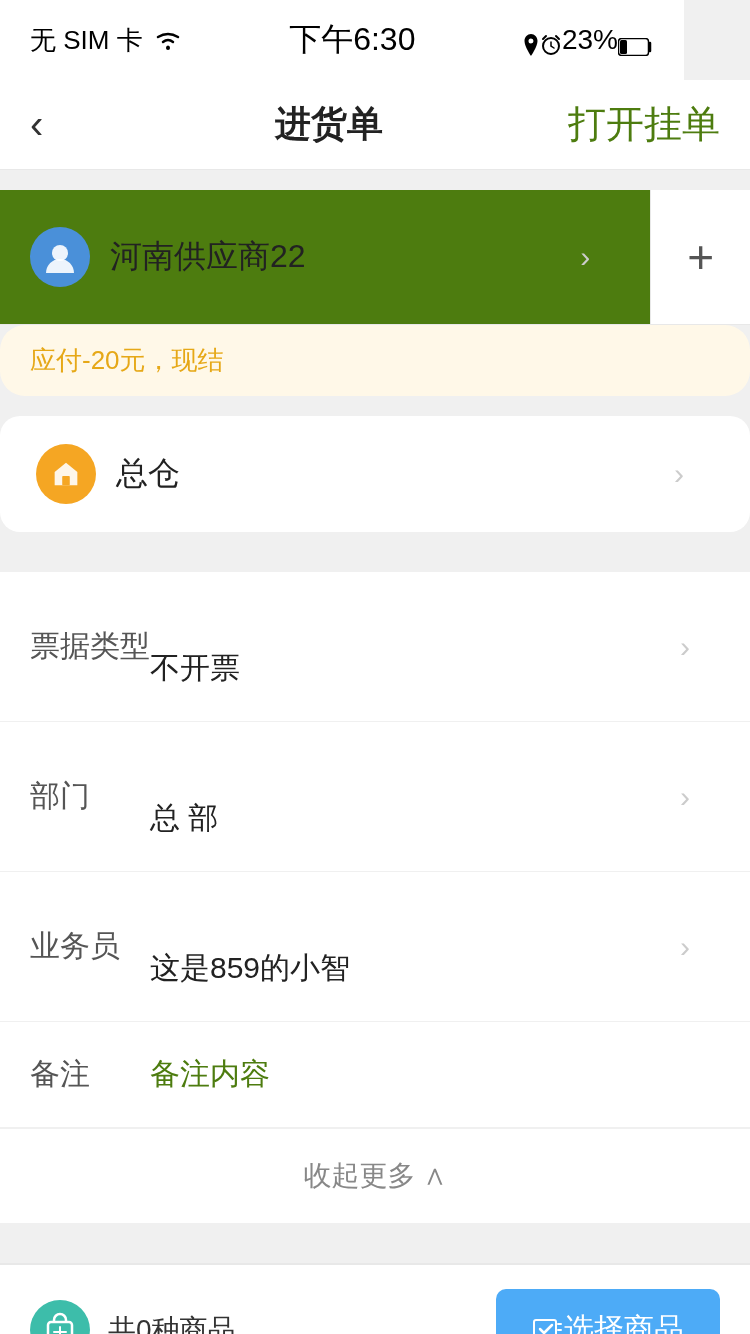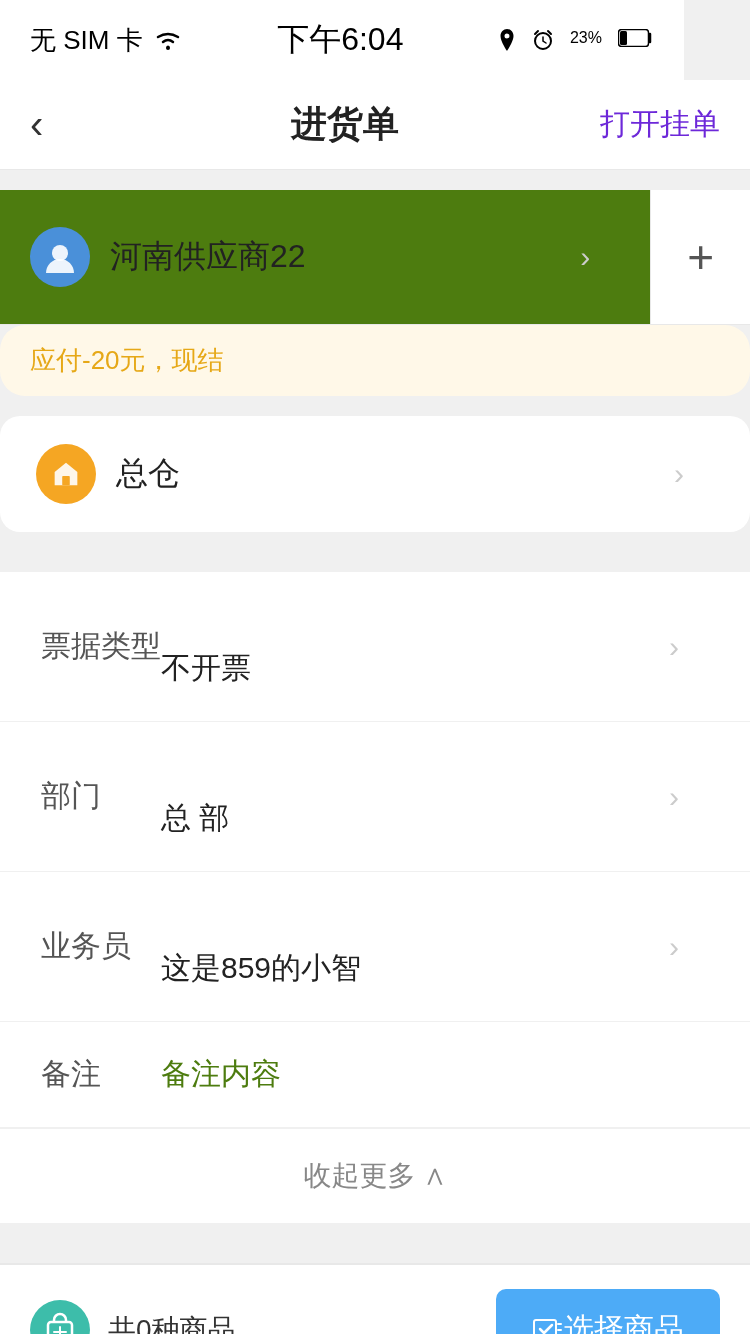"下午6:04" div.status-center { text: 6:04 -> 6:30 }
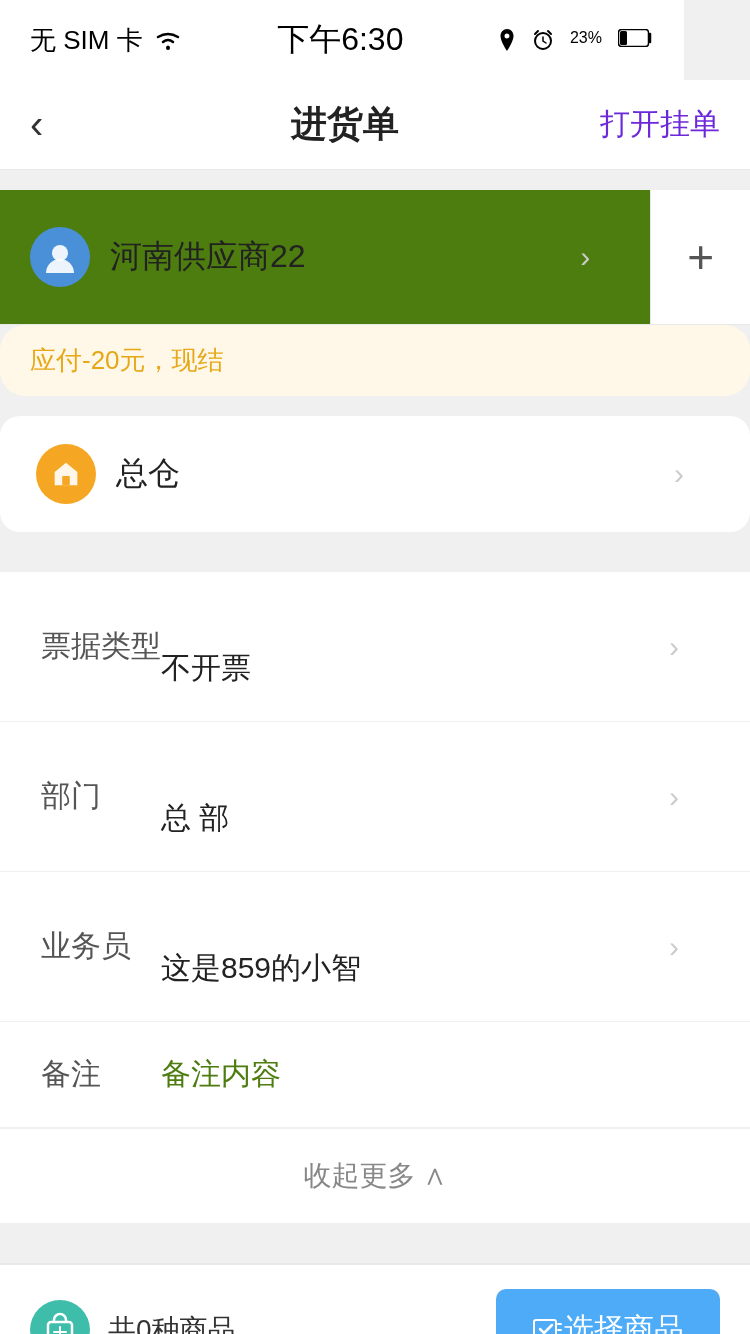"23%" .status-right { align-items: flex-start -> flex-end; font-size: 16px -> 28px; gap: 16px -> 0 }
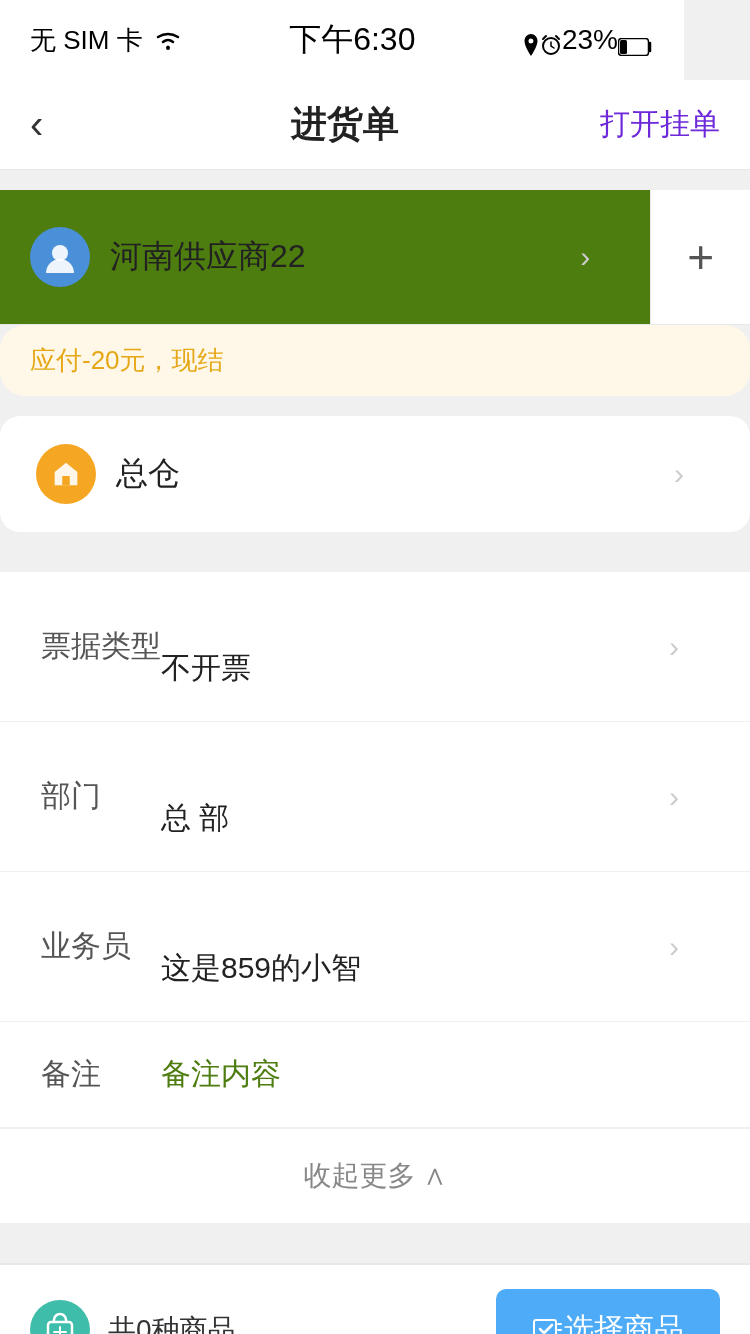"打开挂单" .nav-action { color: #6d28d9 -> #4d7c0f; font-size: 30px -> 38px }
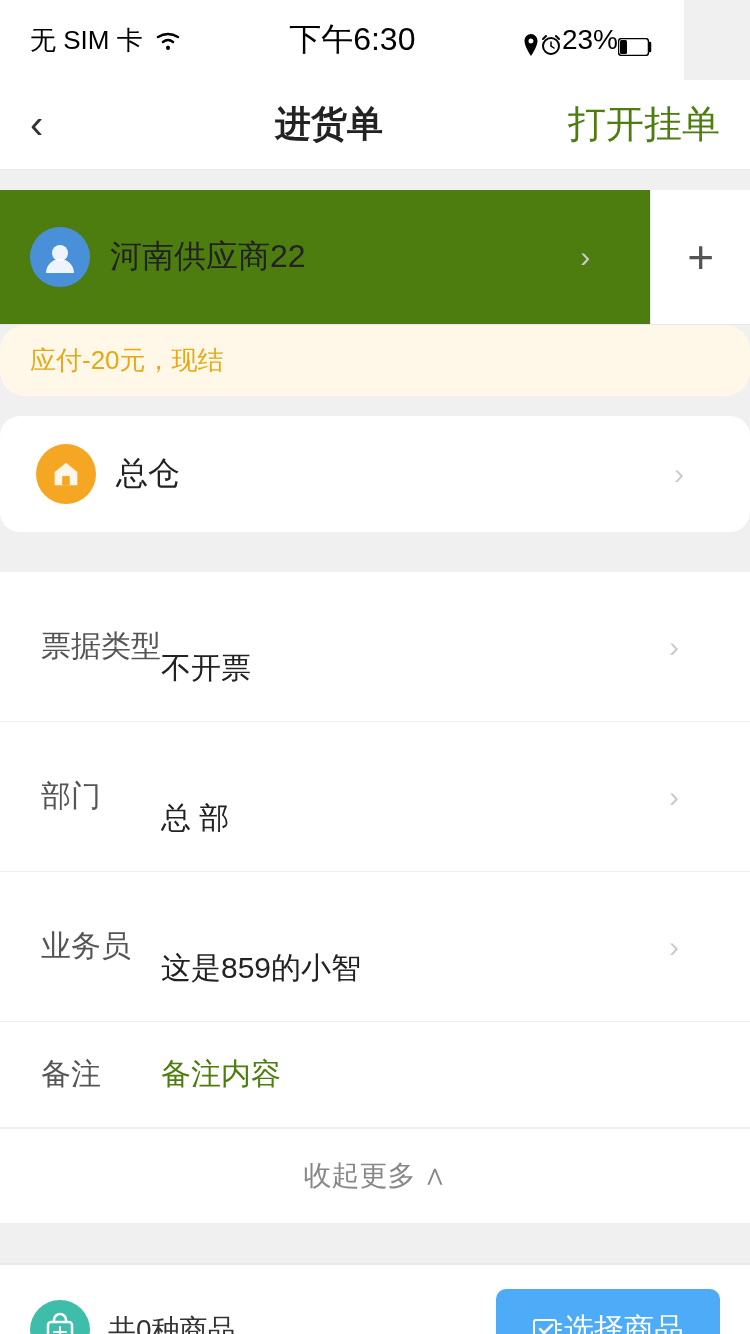"票据类型" .form-row { padding: 32px 41px -> 32px 30px }
